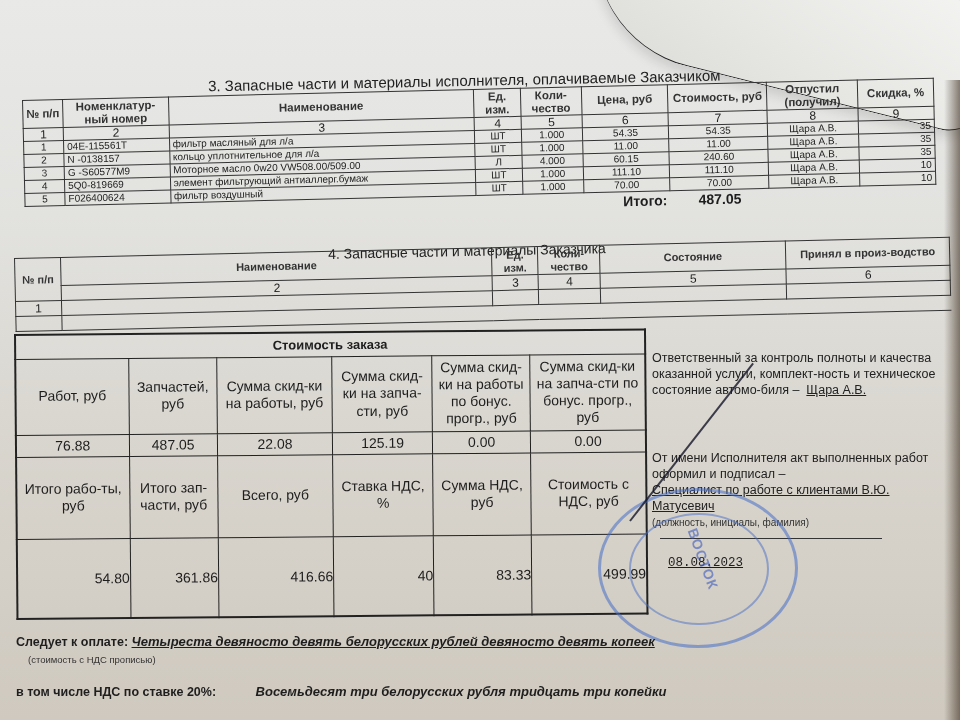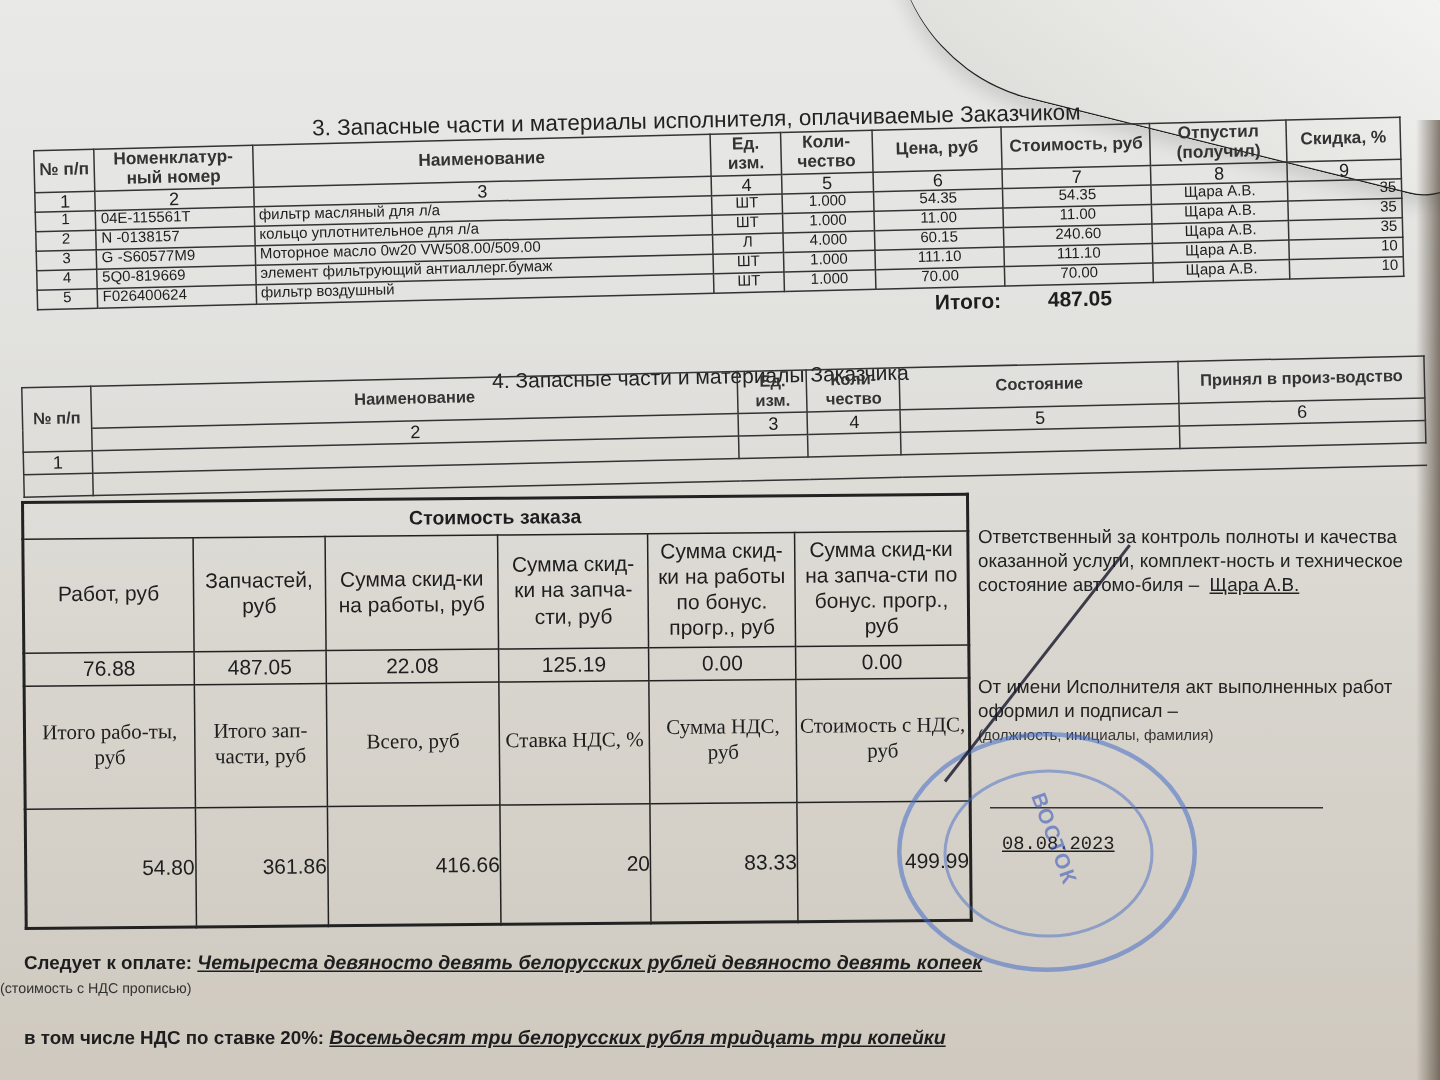"Итого рабо-ты, руб" #tc .lbl2 th { font-family: Liberation Serif, serif -> none }
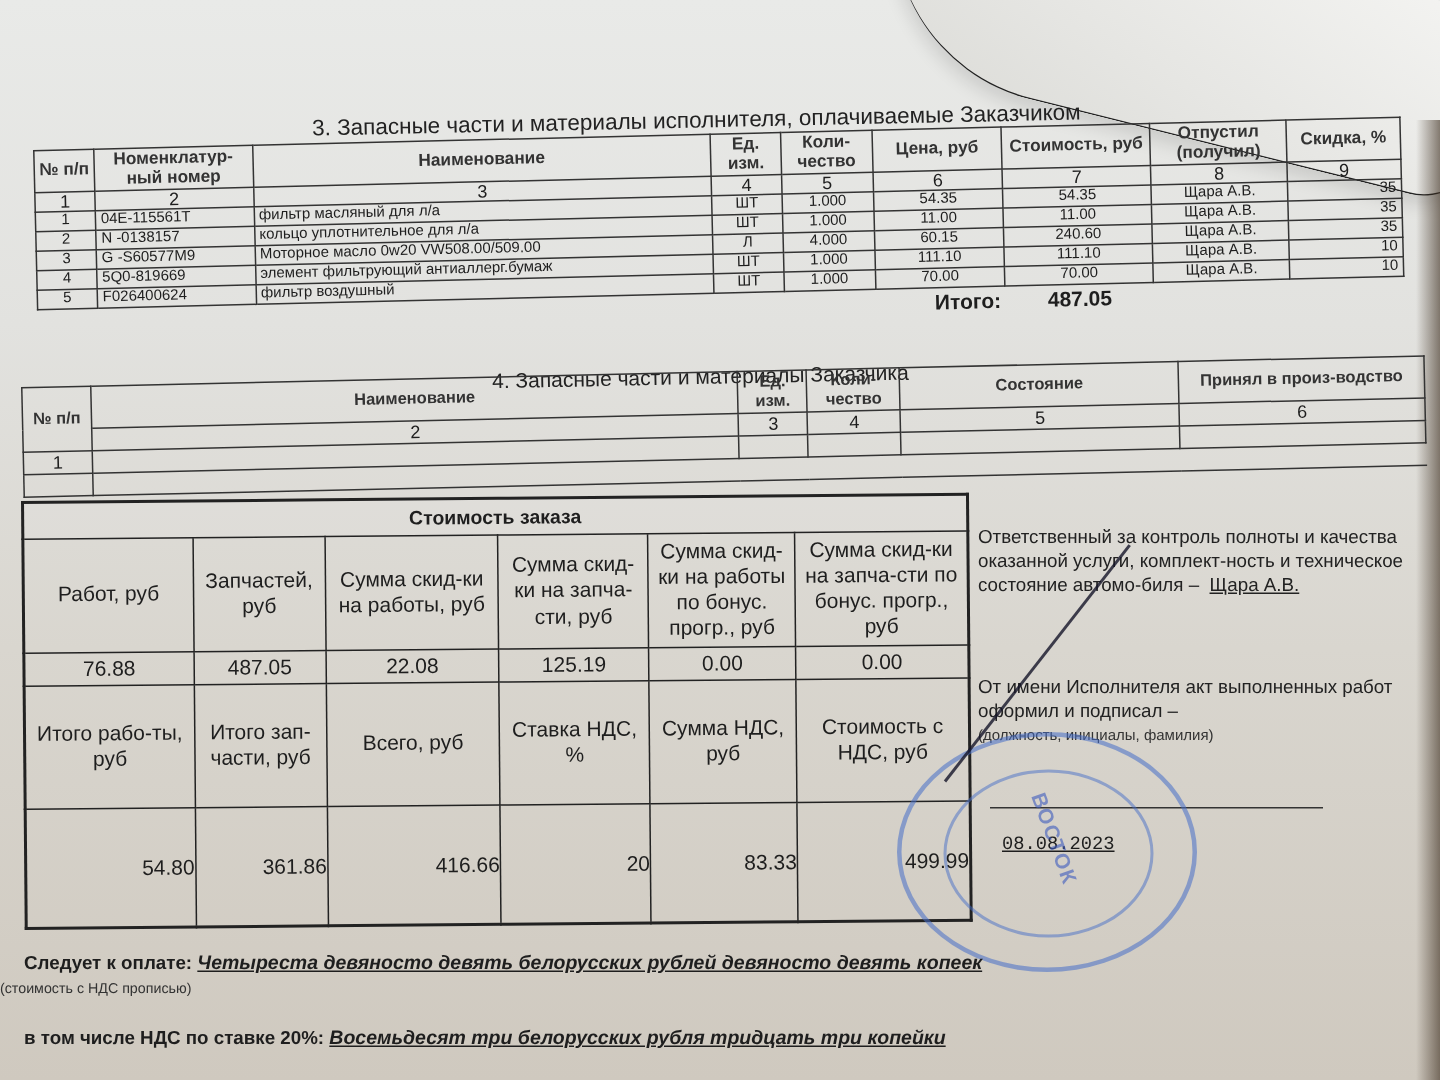"Специалист по работе с клиентами" span.u { html: none -> <span>Специалист по работе с клиентами В.Ю. Матусевич</span> }
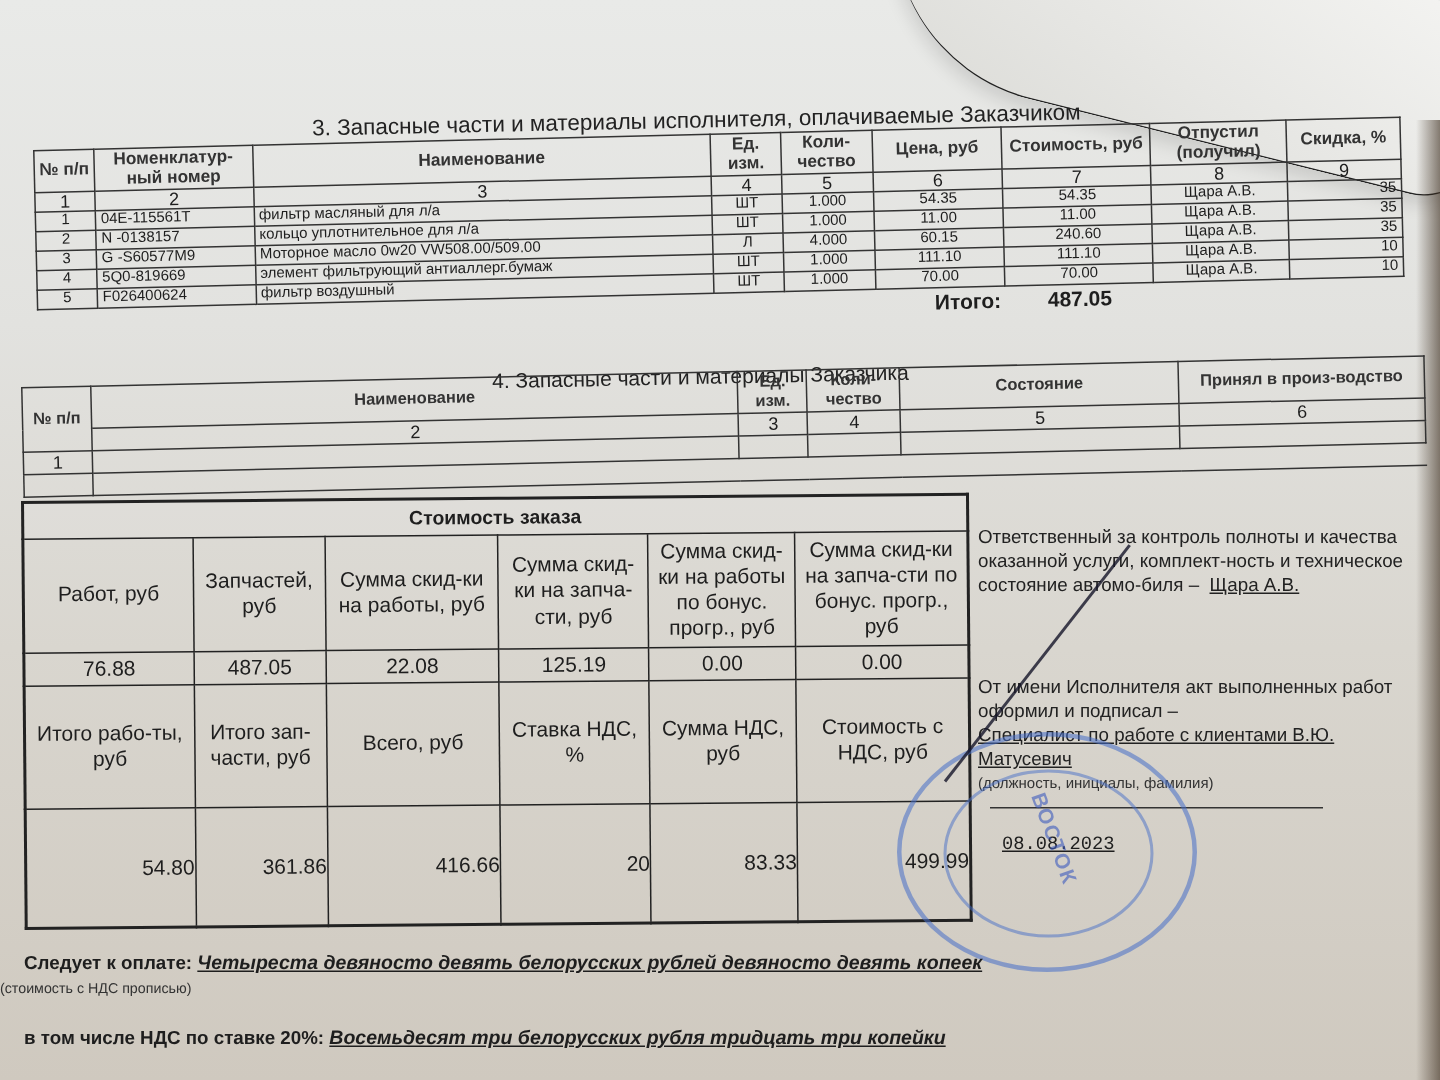"20" td { text: 20 -> 40 }
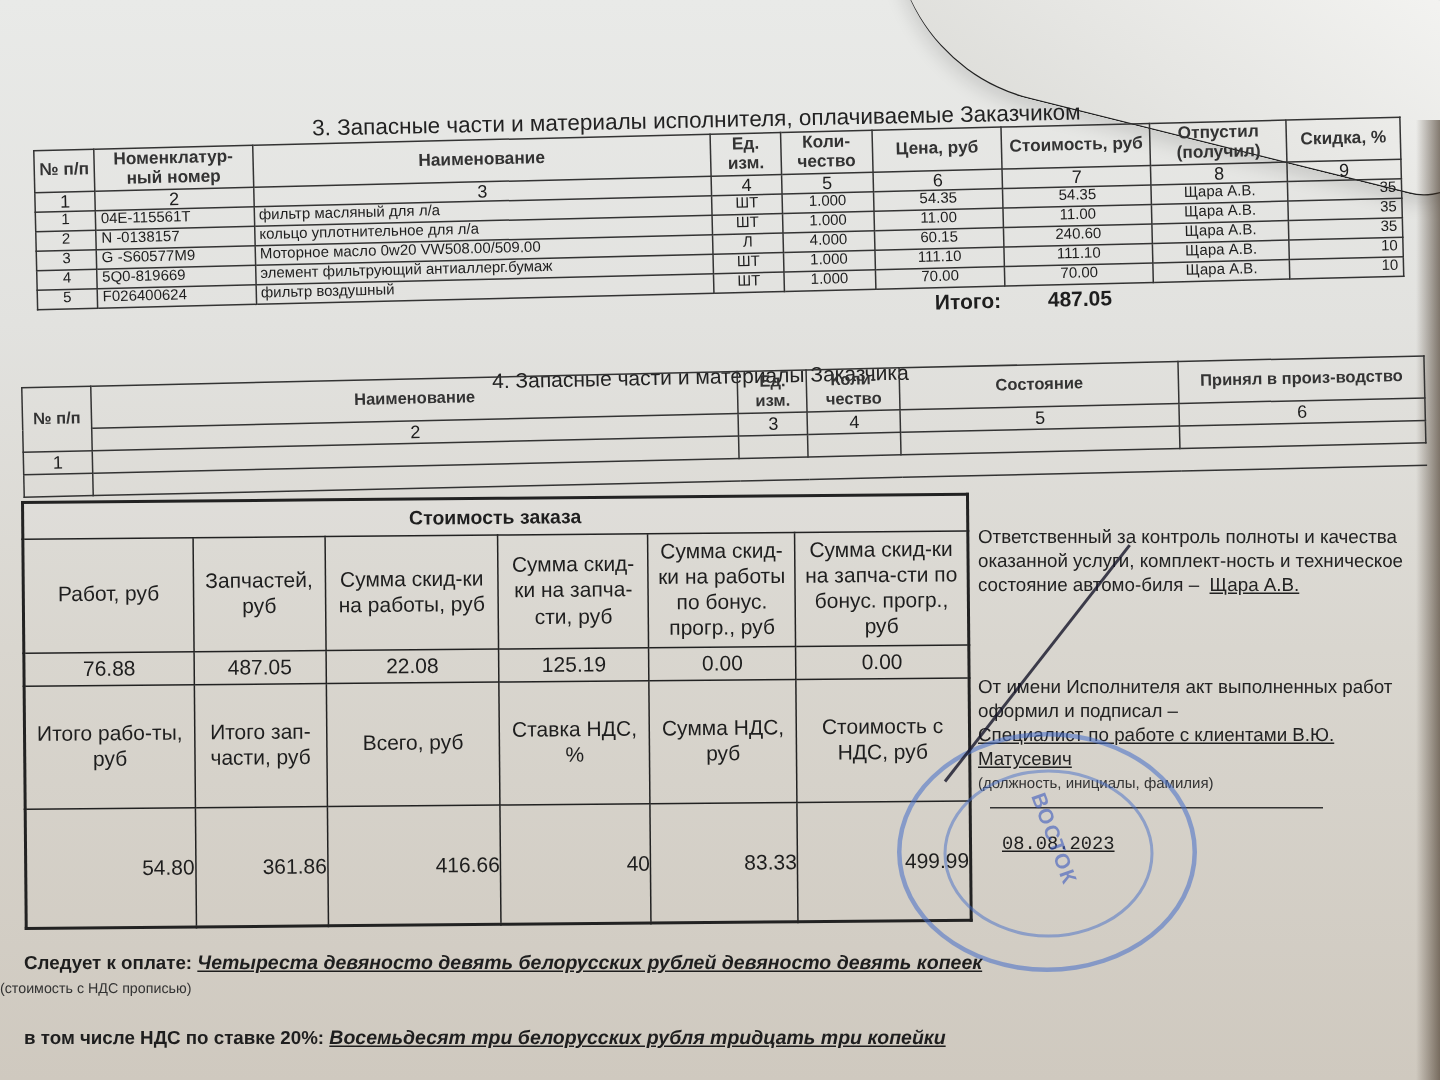"(стоимость с НДС прописью)" .caption { left: 0 -> 28px }
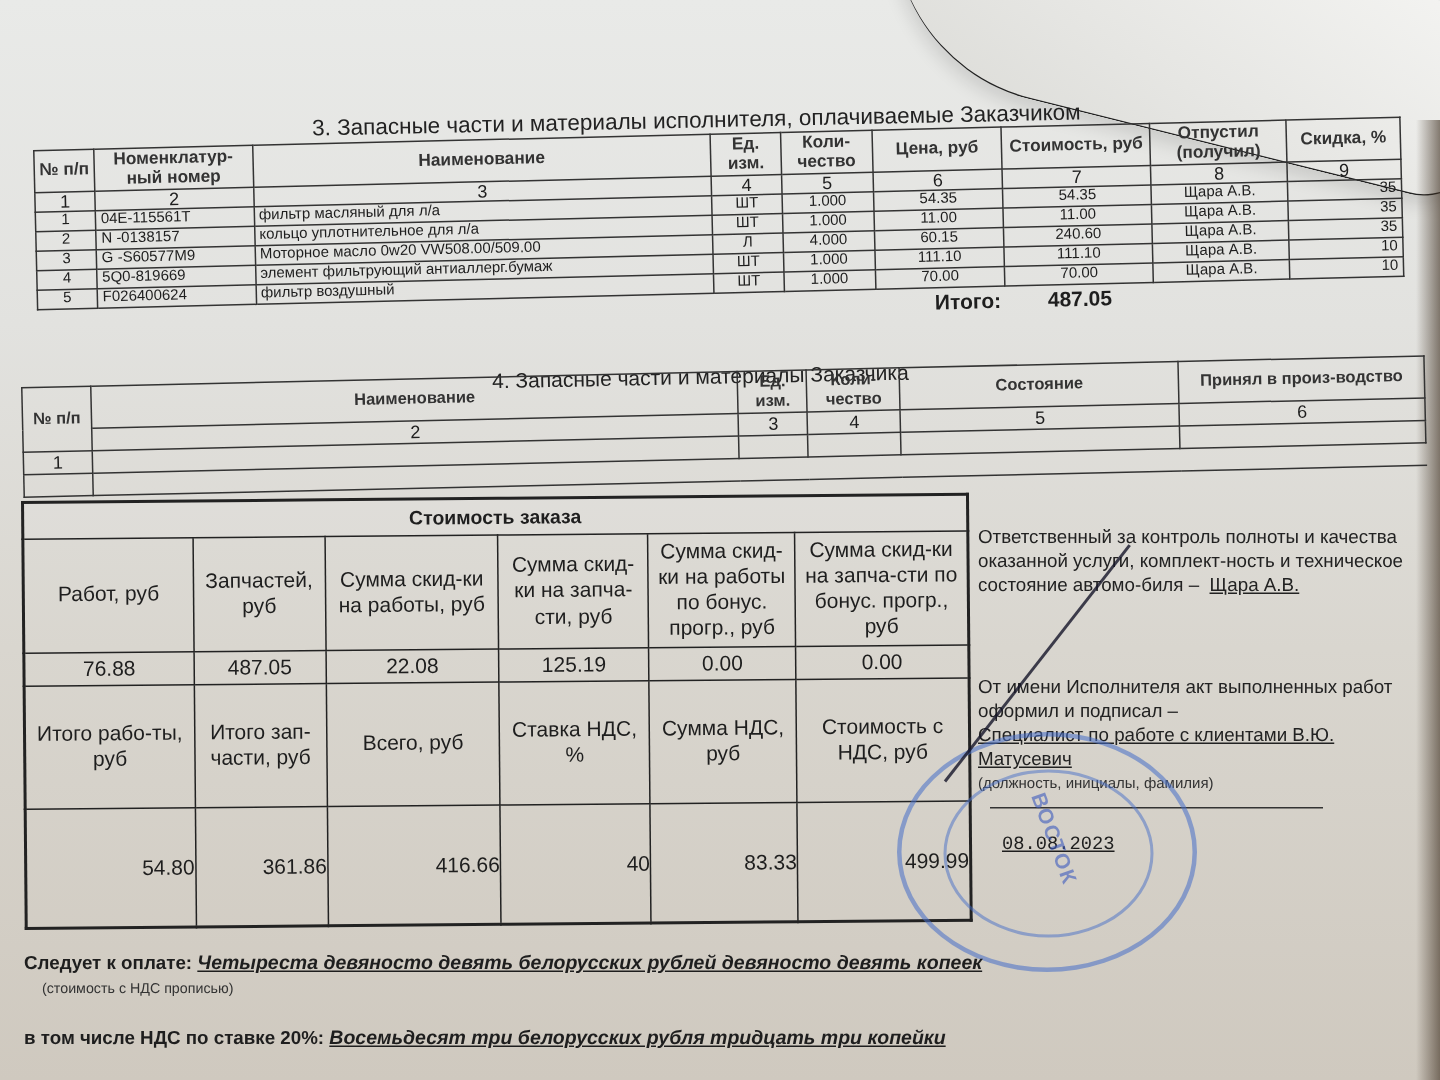"Восемьдесят три белорусских рубля" .vatline .words { margin-left: none -> 36px; text-decoration: underline -> none }
